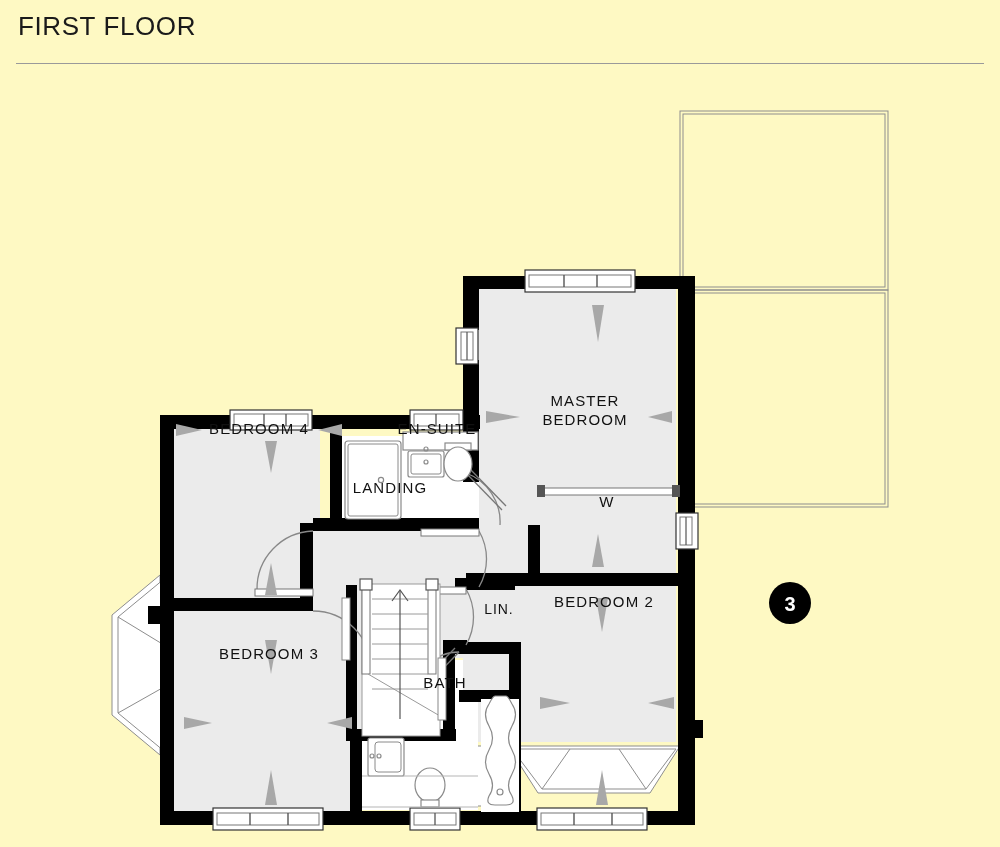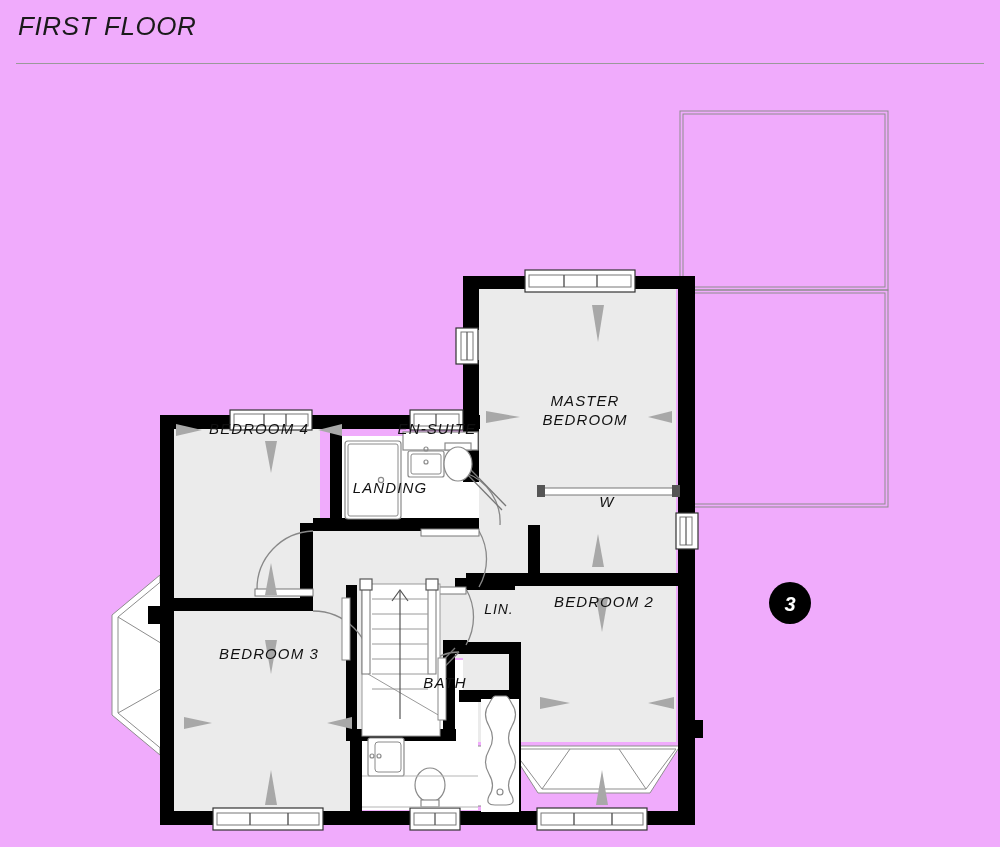"FIRST FLOOR" #page { background: #f0abfc -> #fef9c3; font-style: italic -> none }
